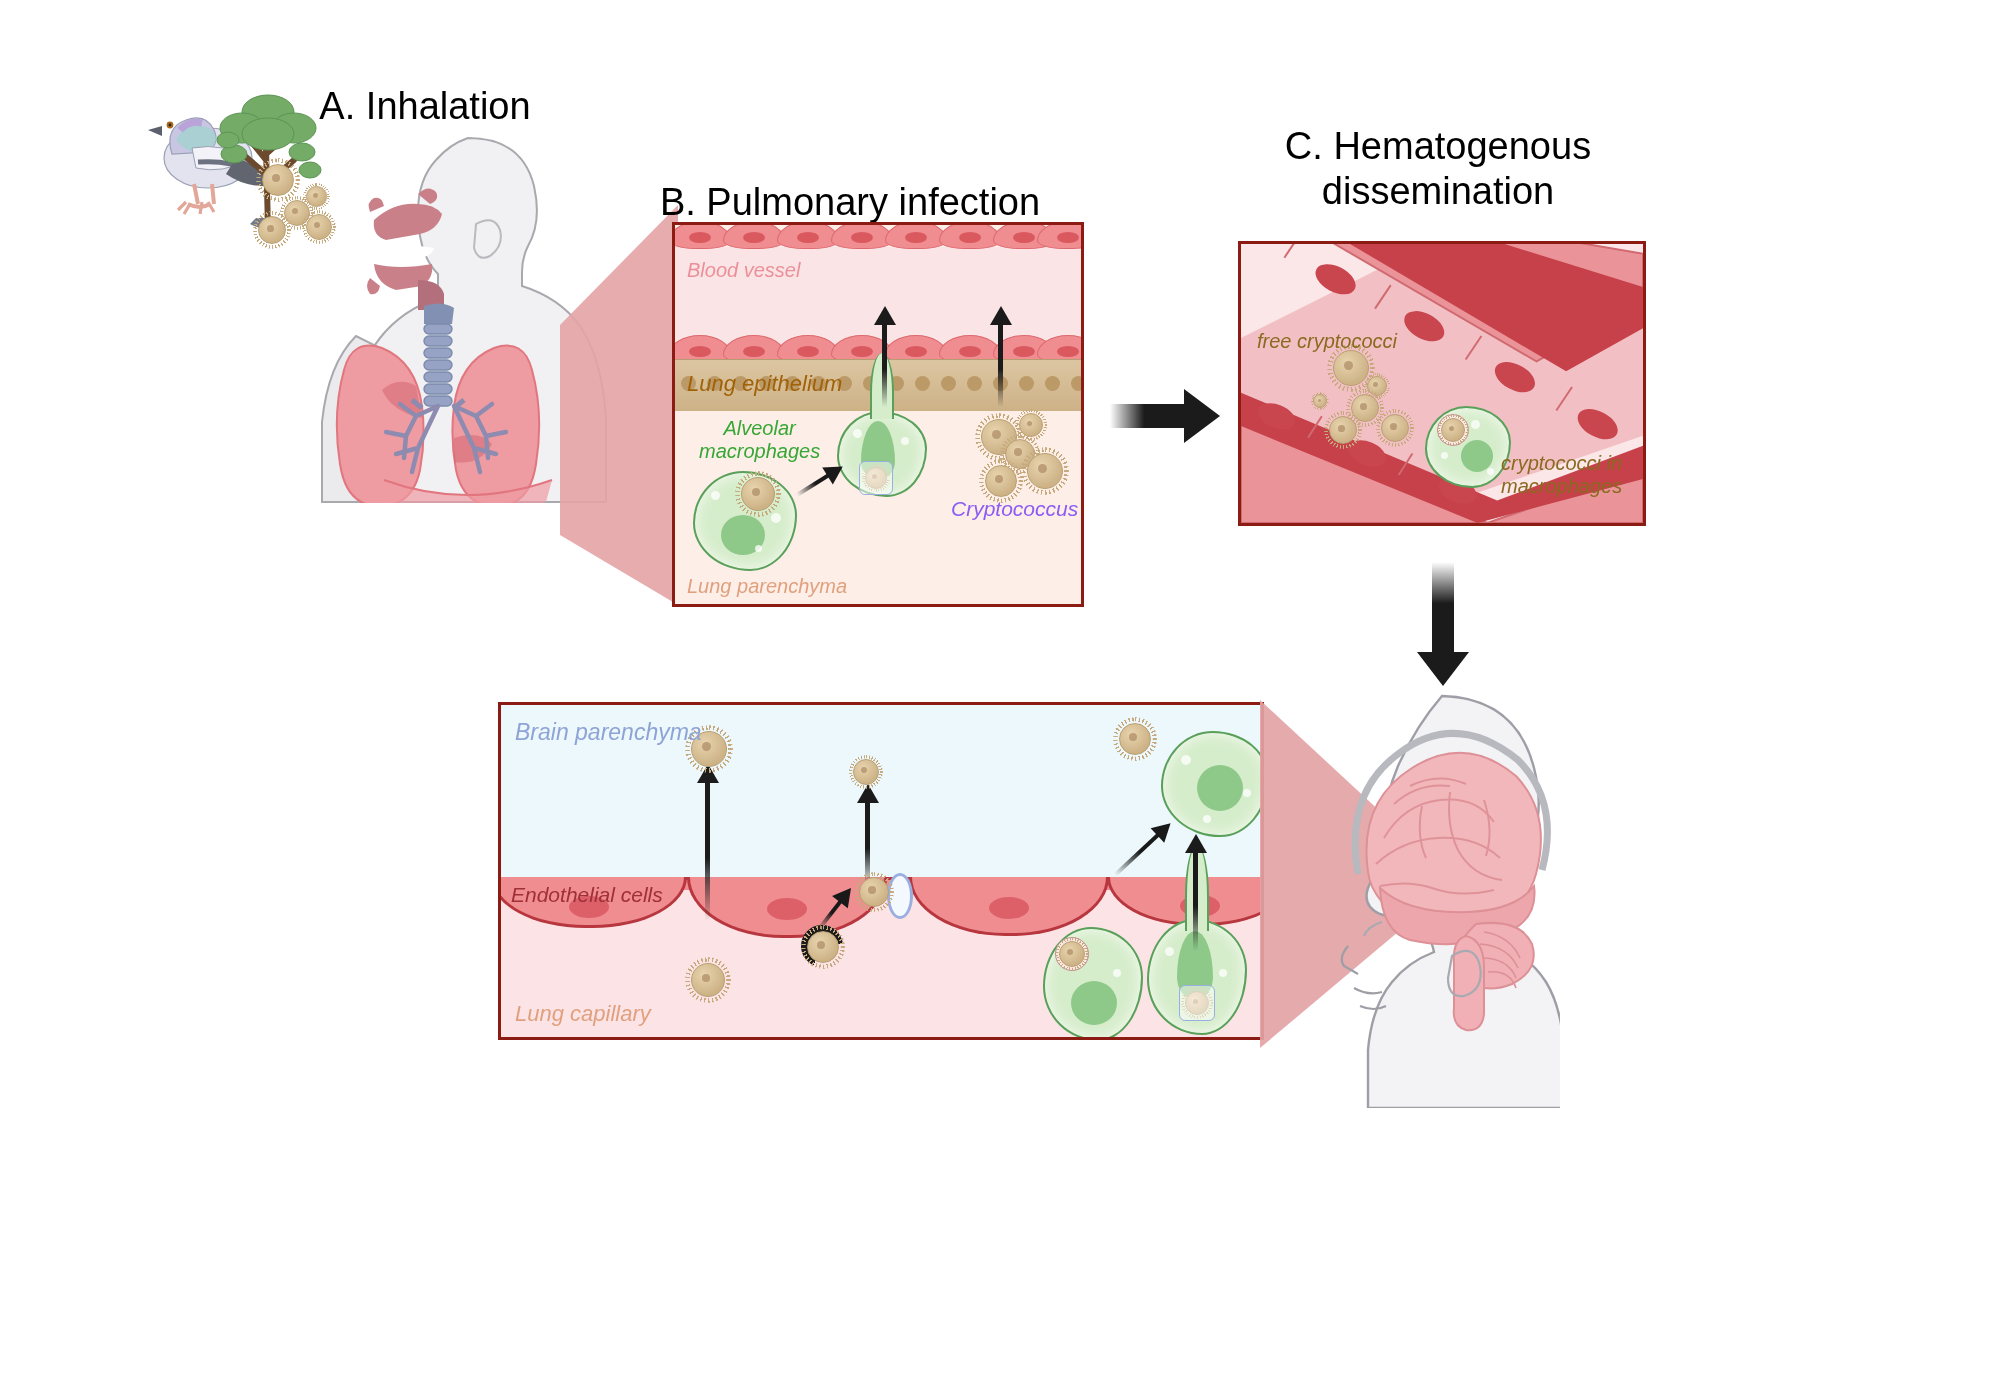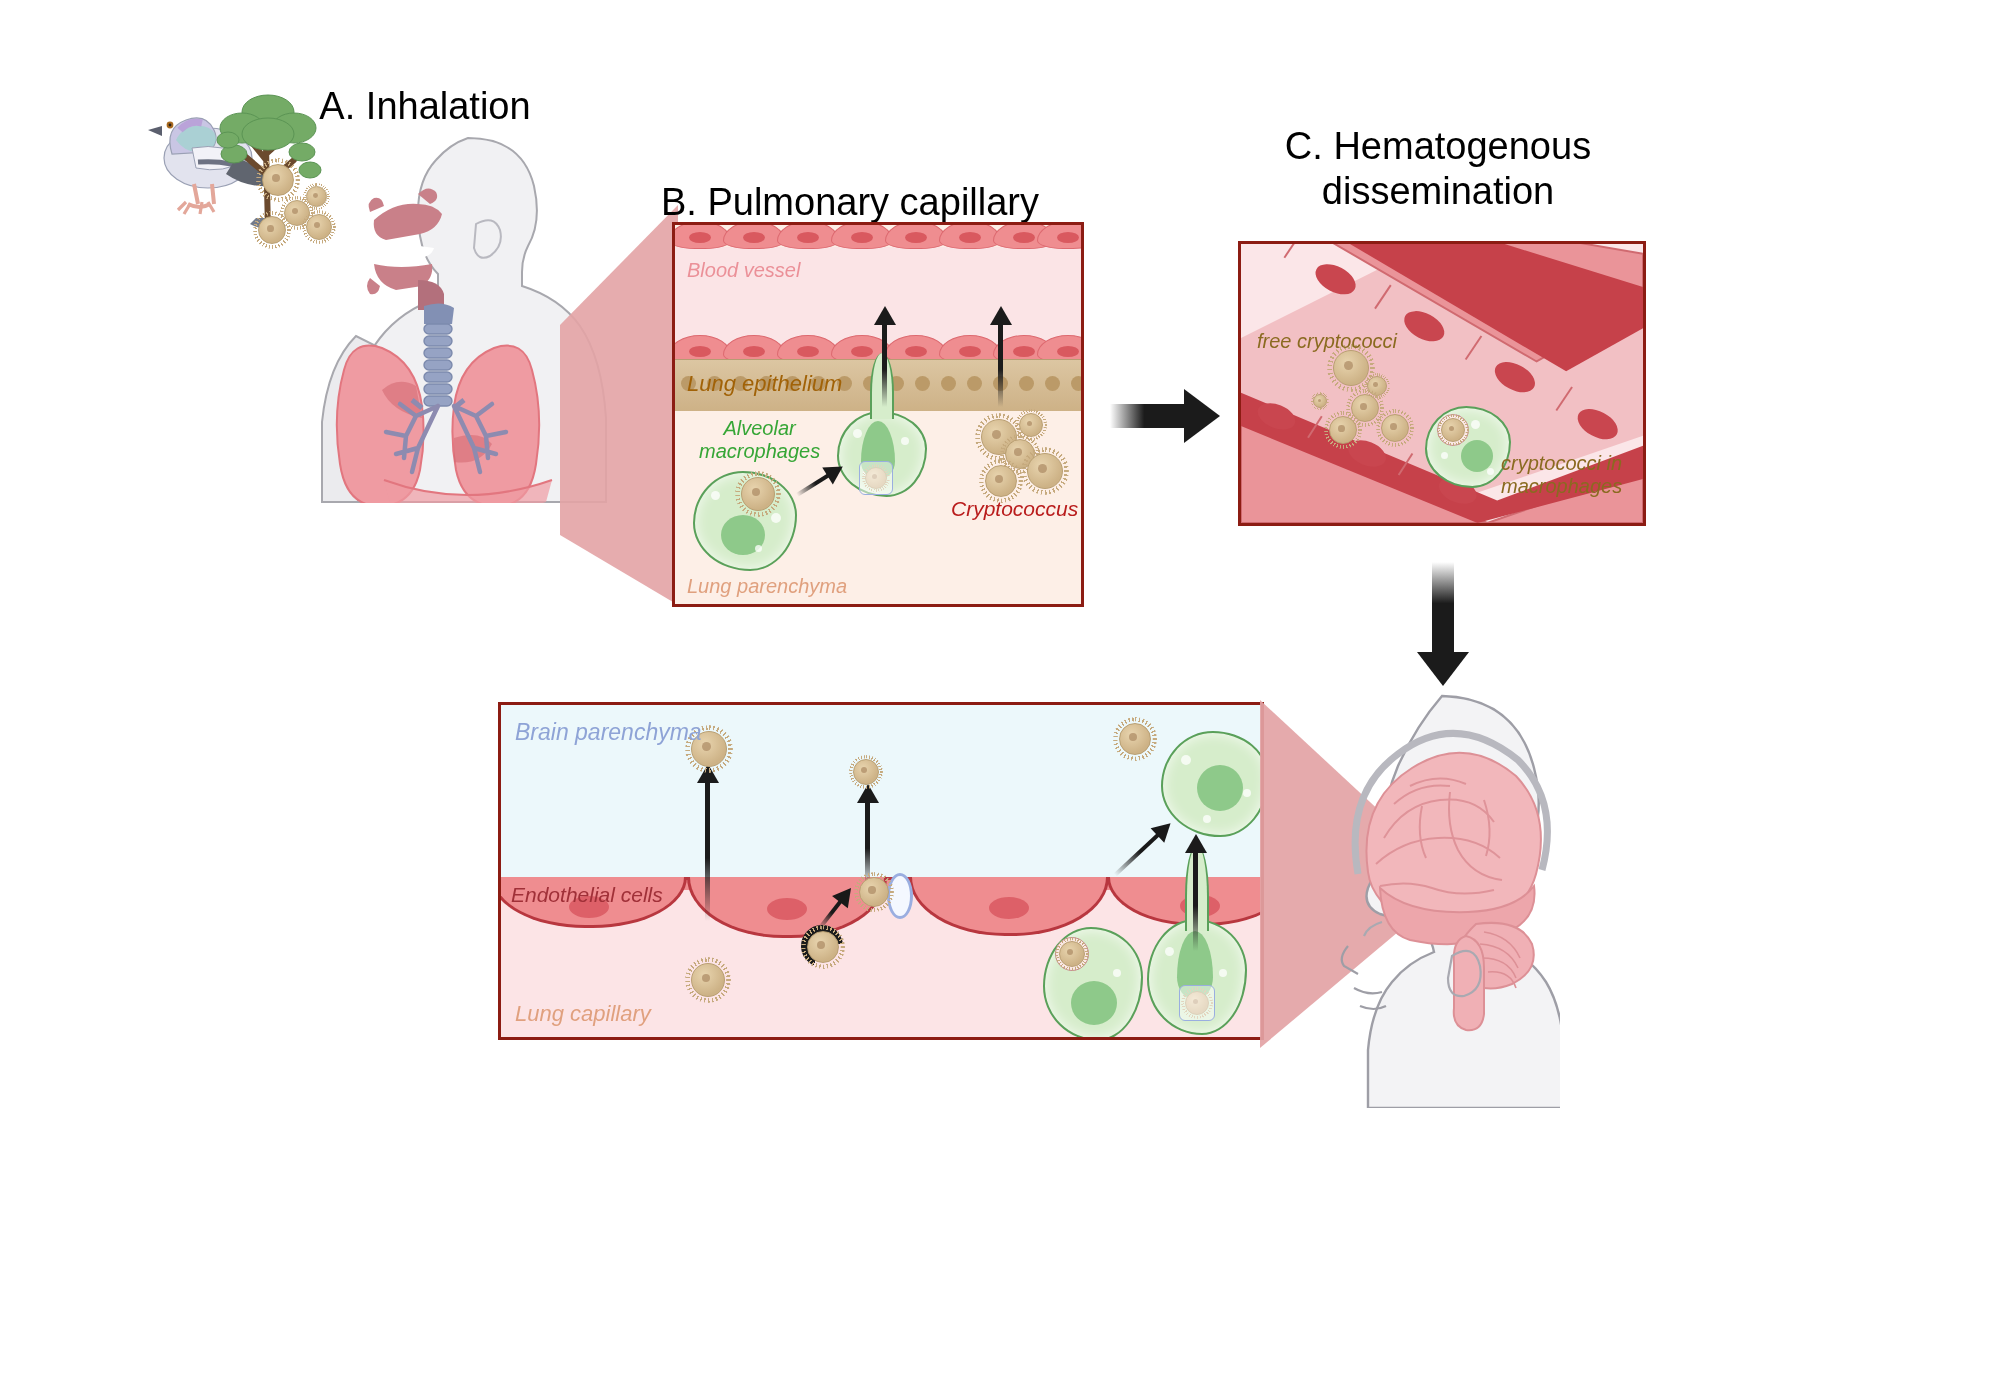"B. Pulmonary capillary" div.panel-title { text: capillary -> infection }
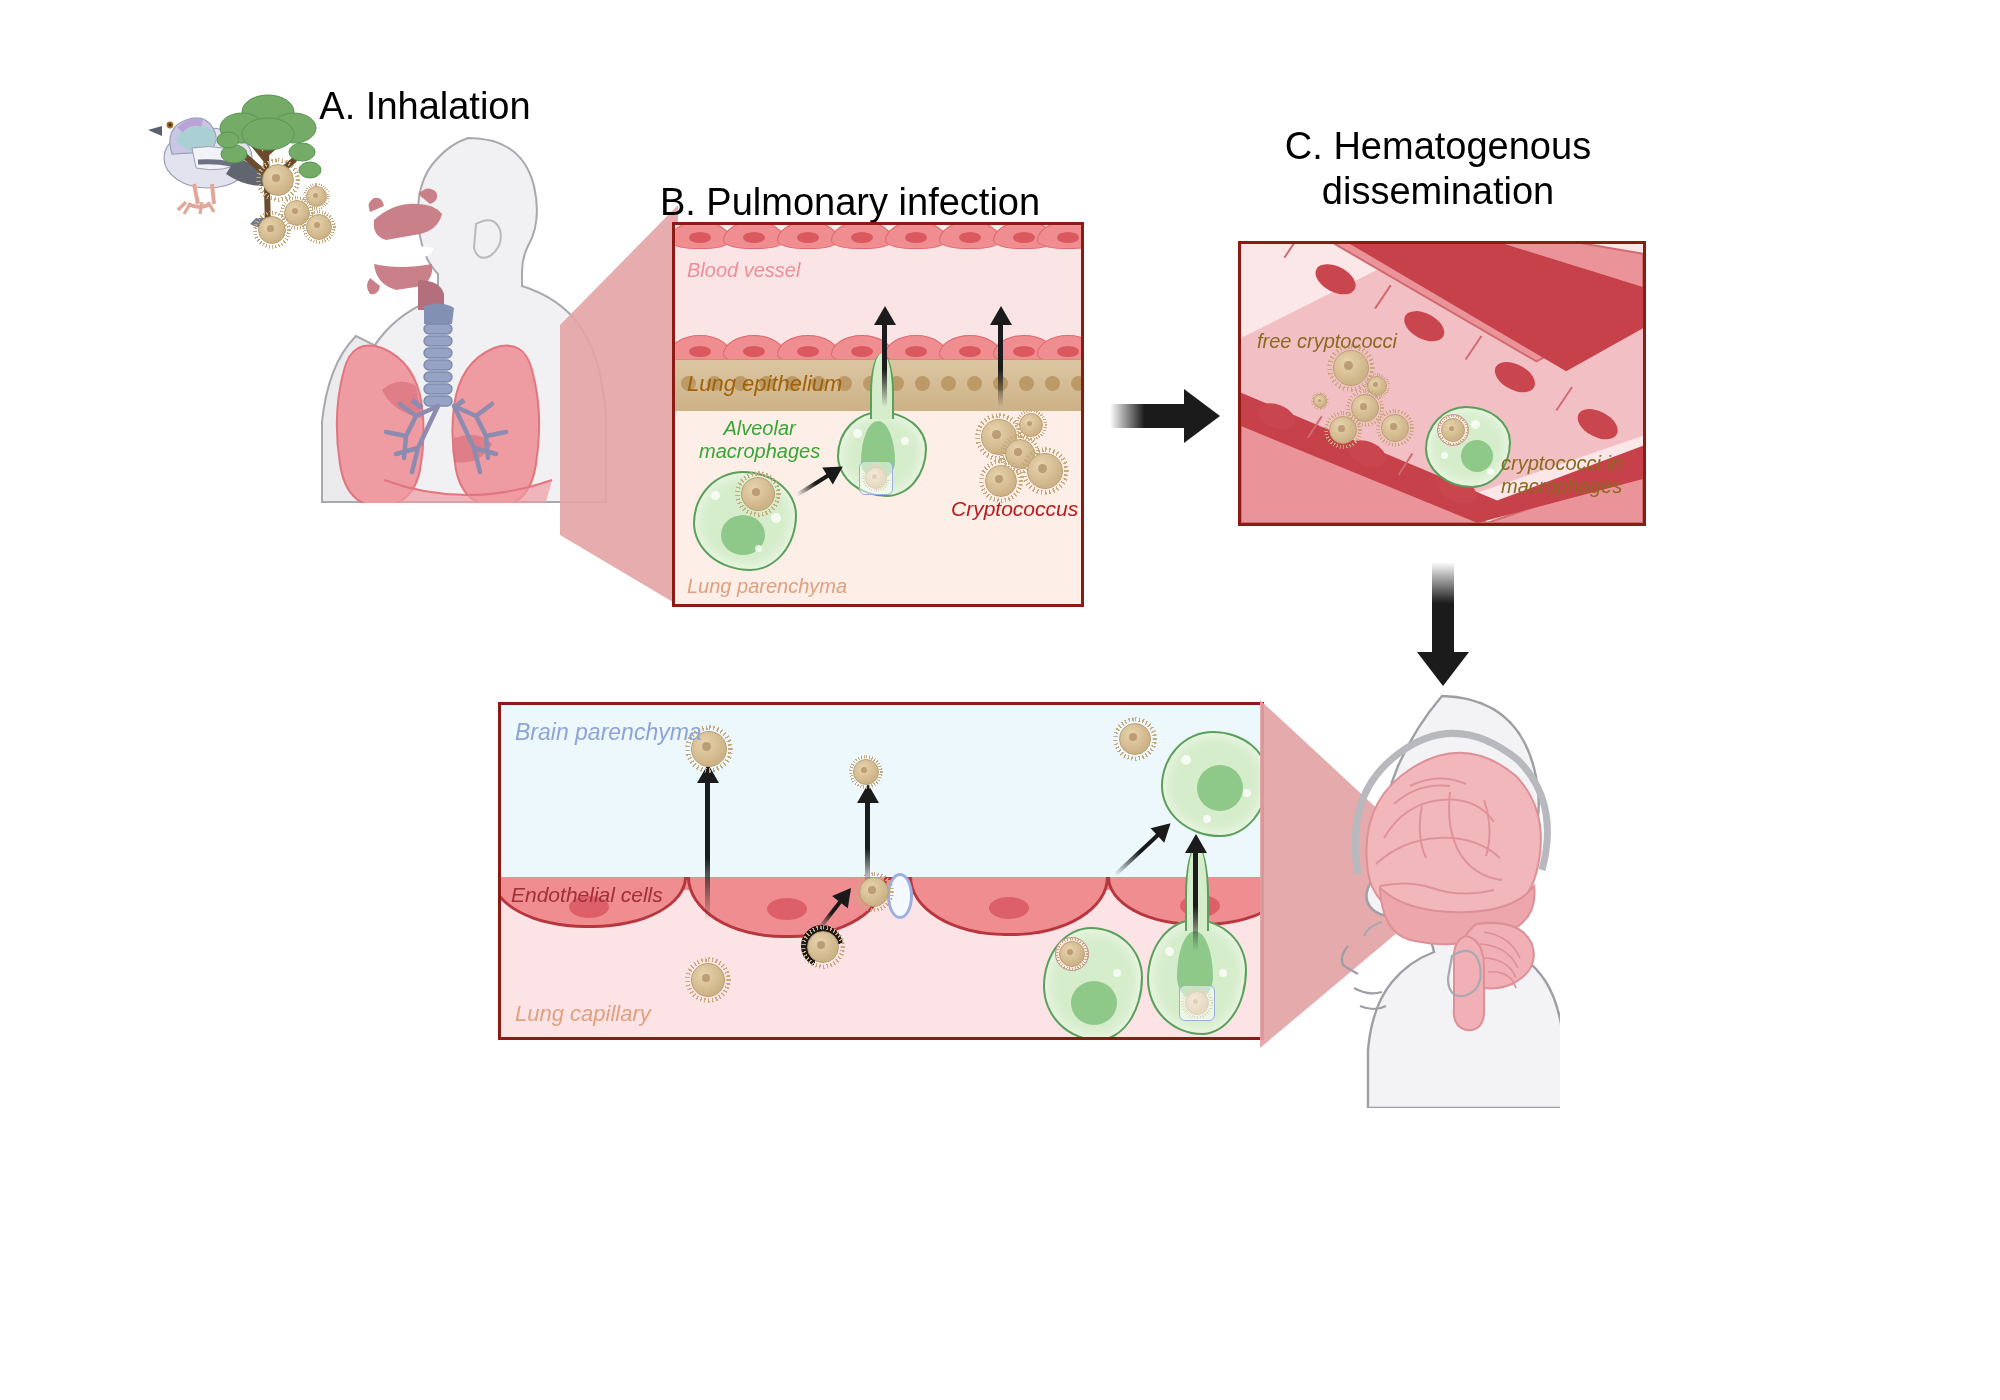"Cryptococcus" div.lbl { color: #b91c1c -> #8b5cf6 }
